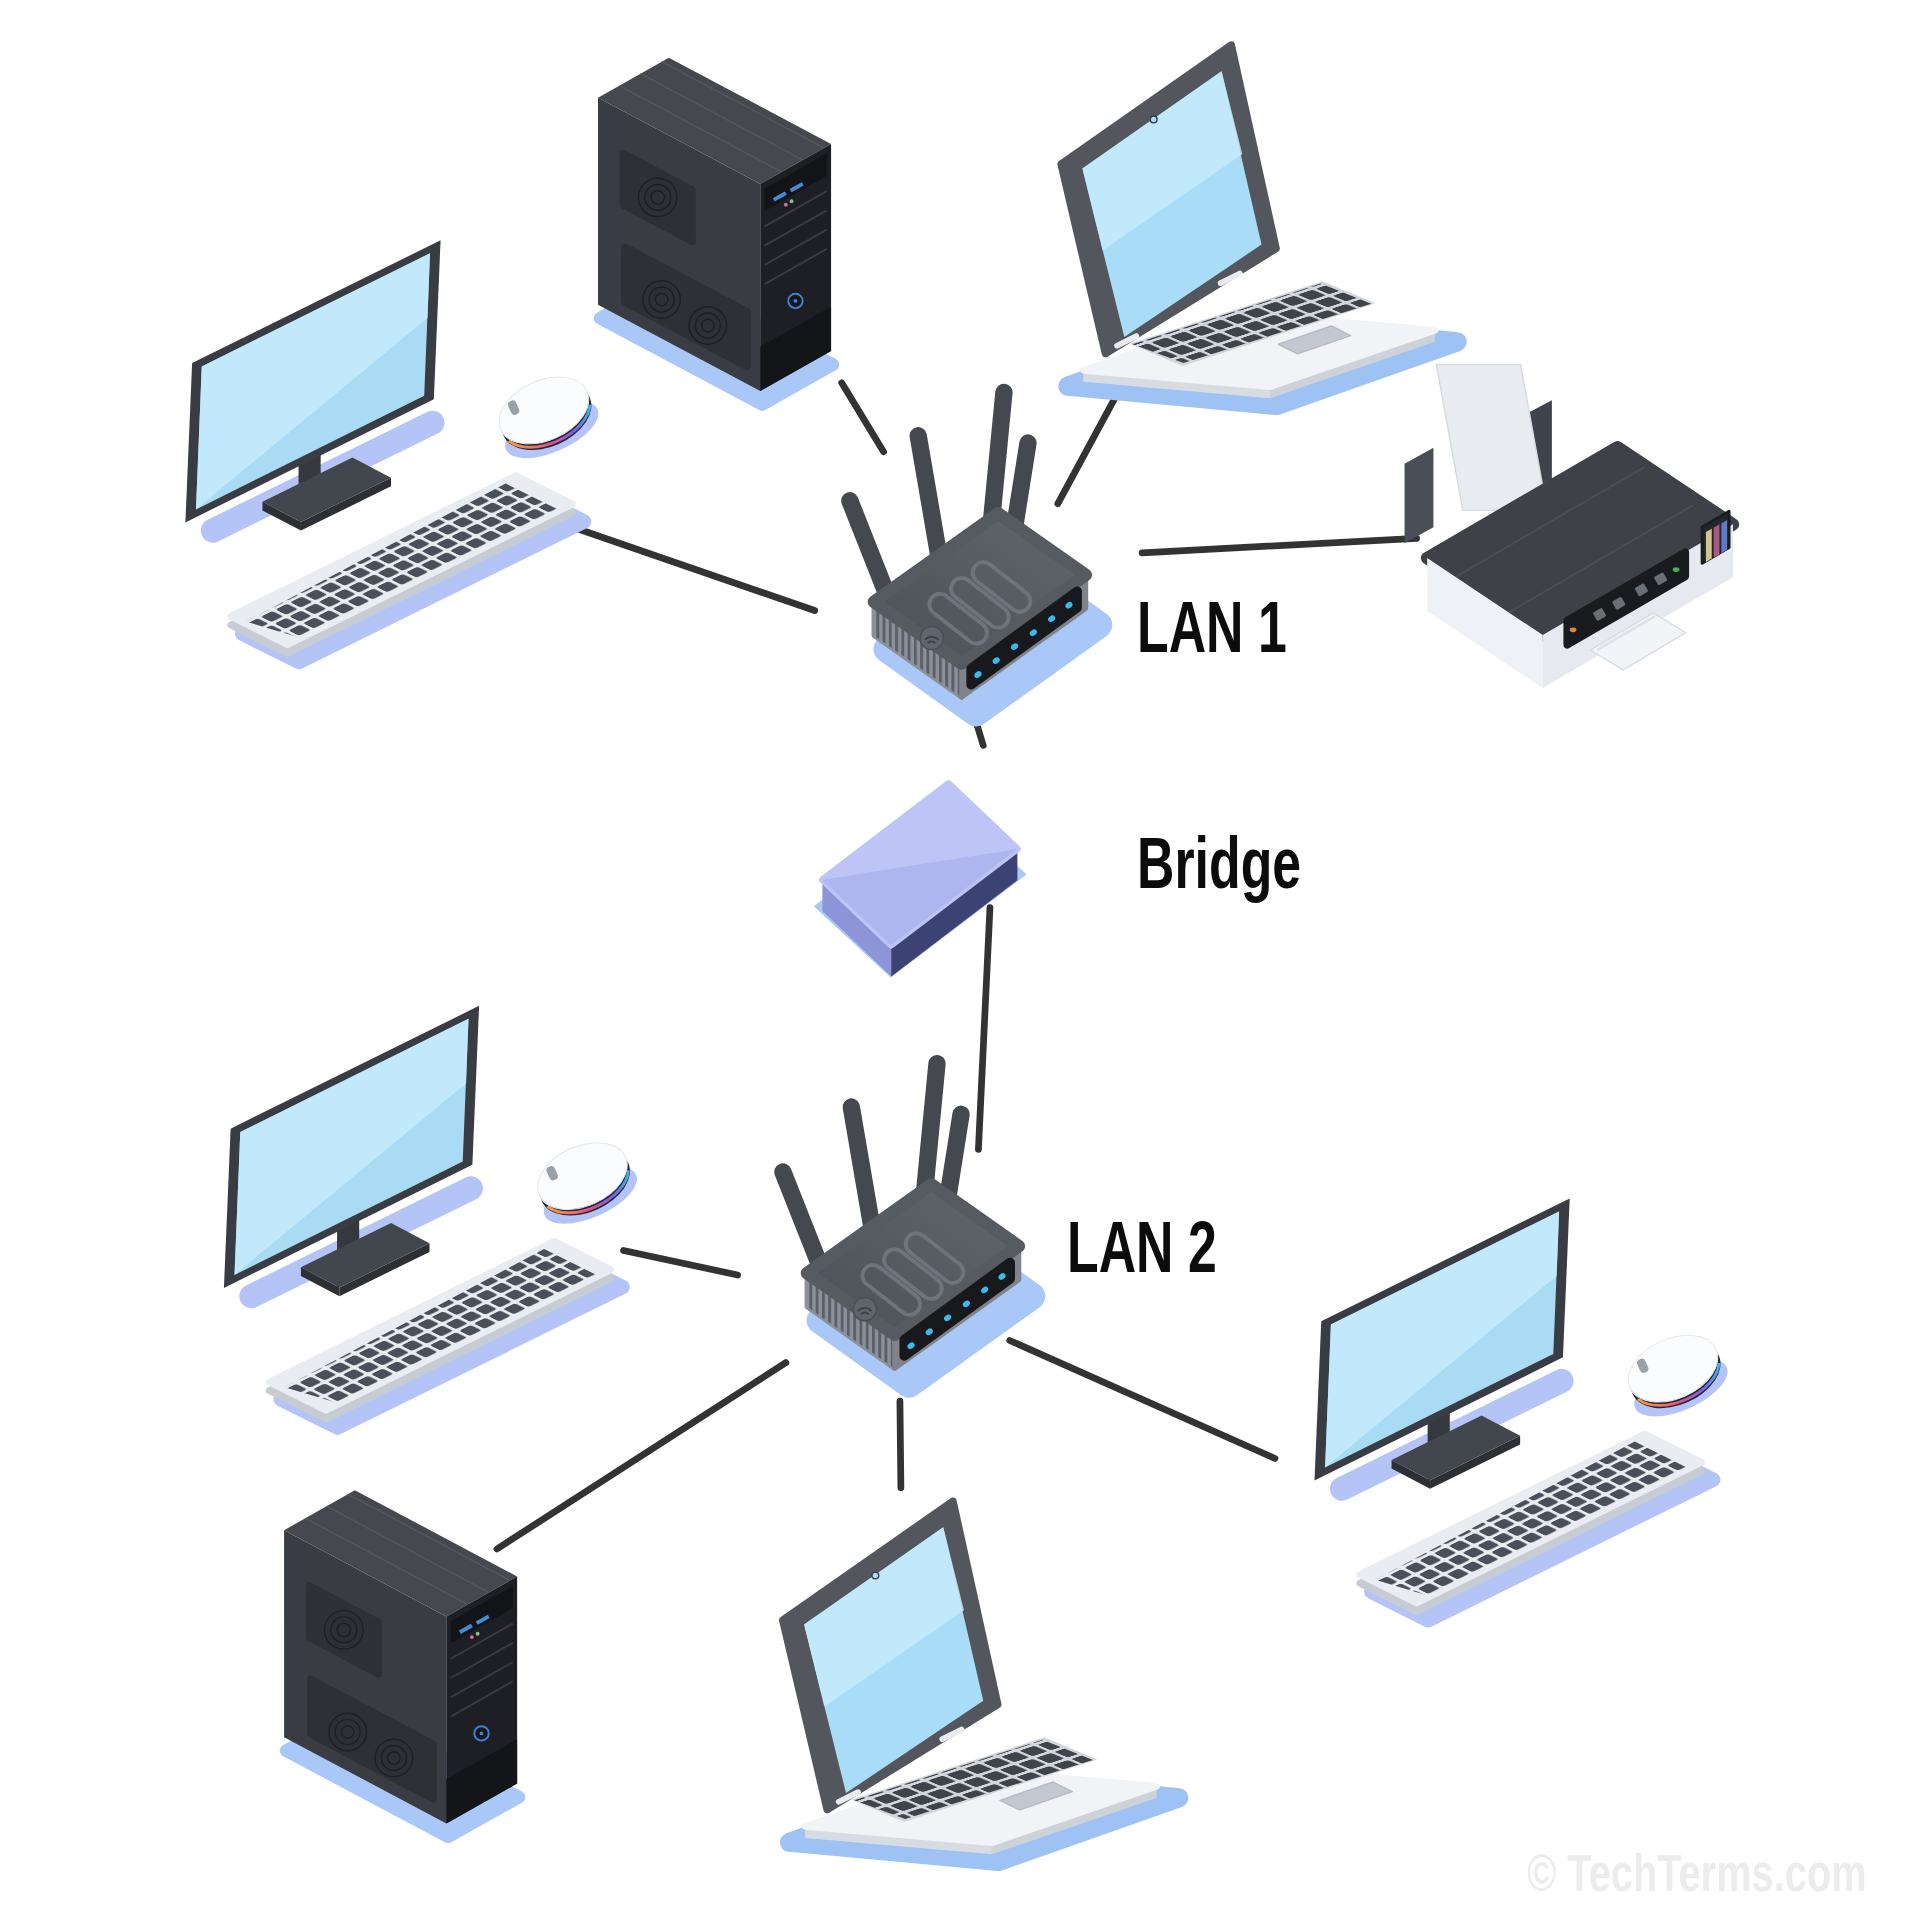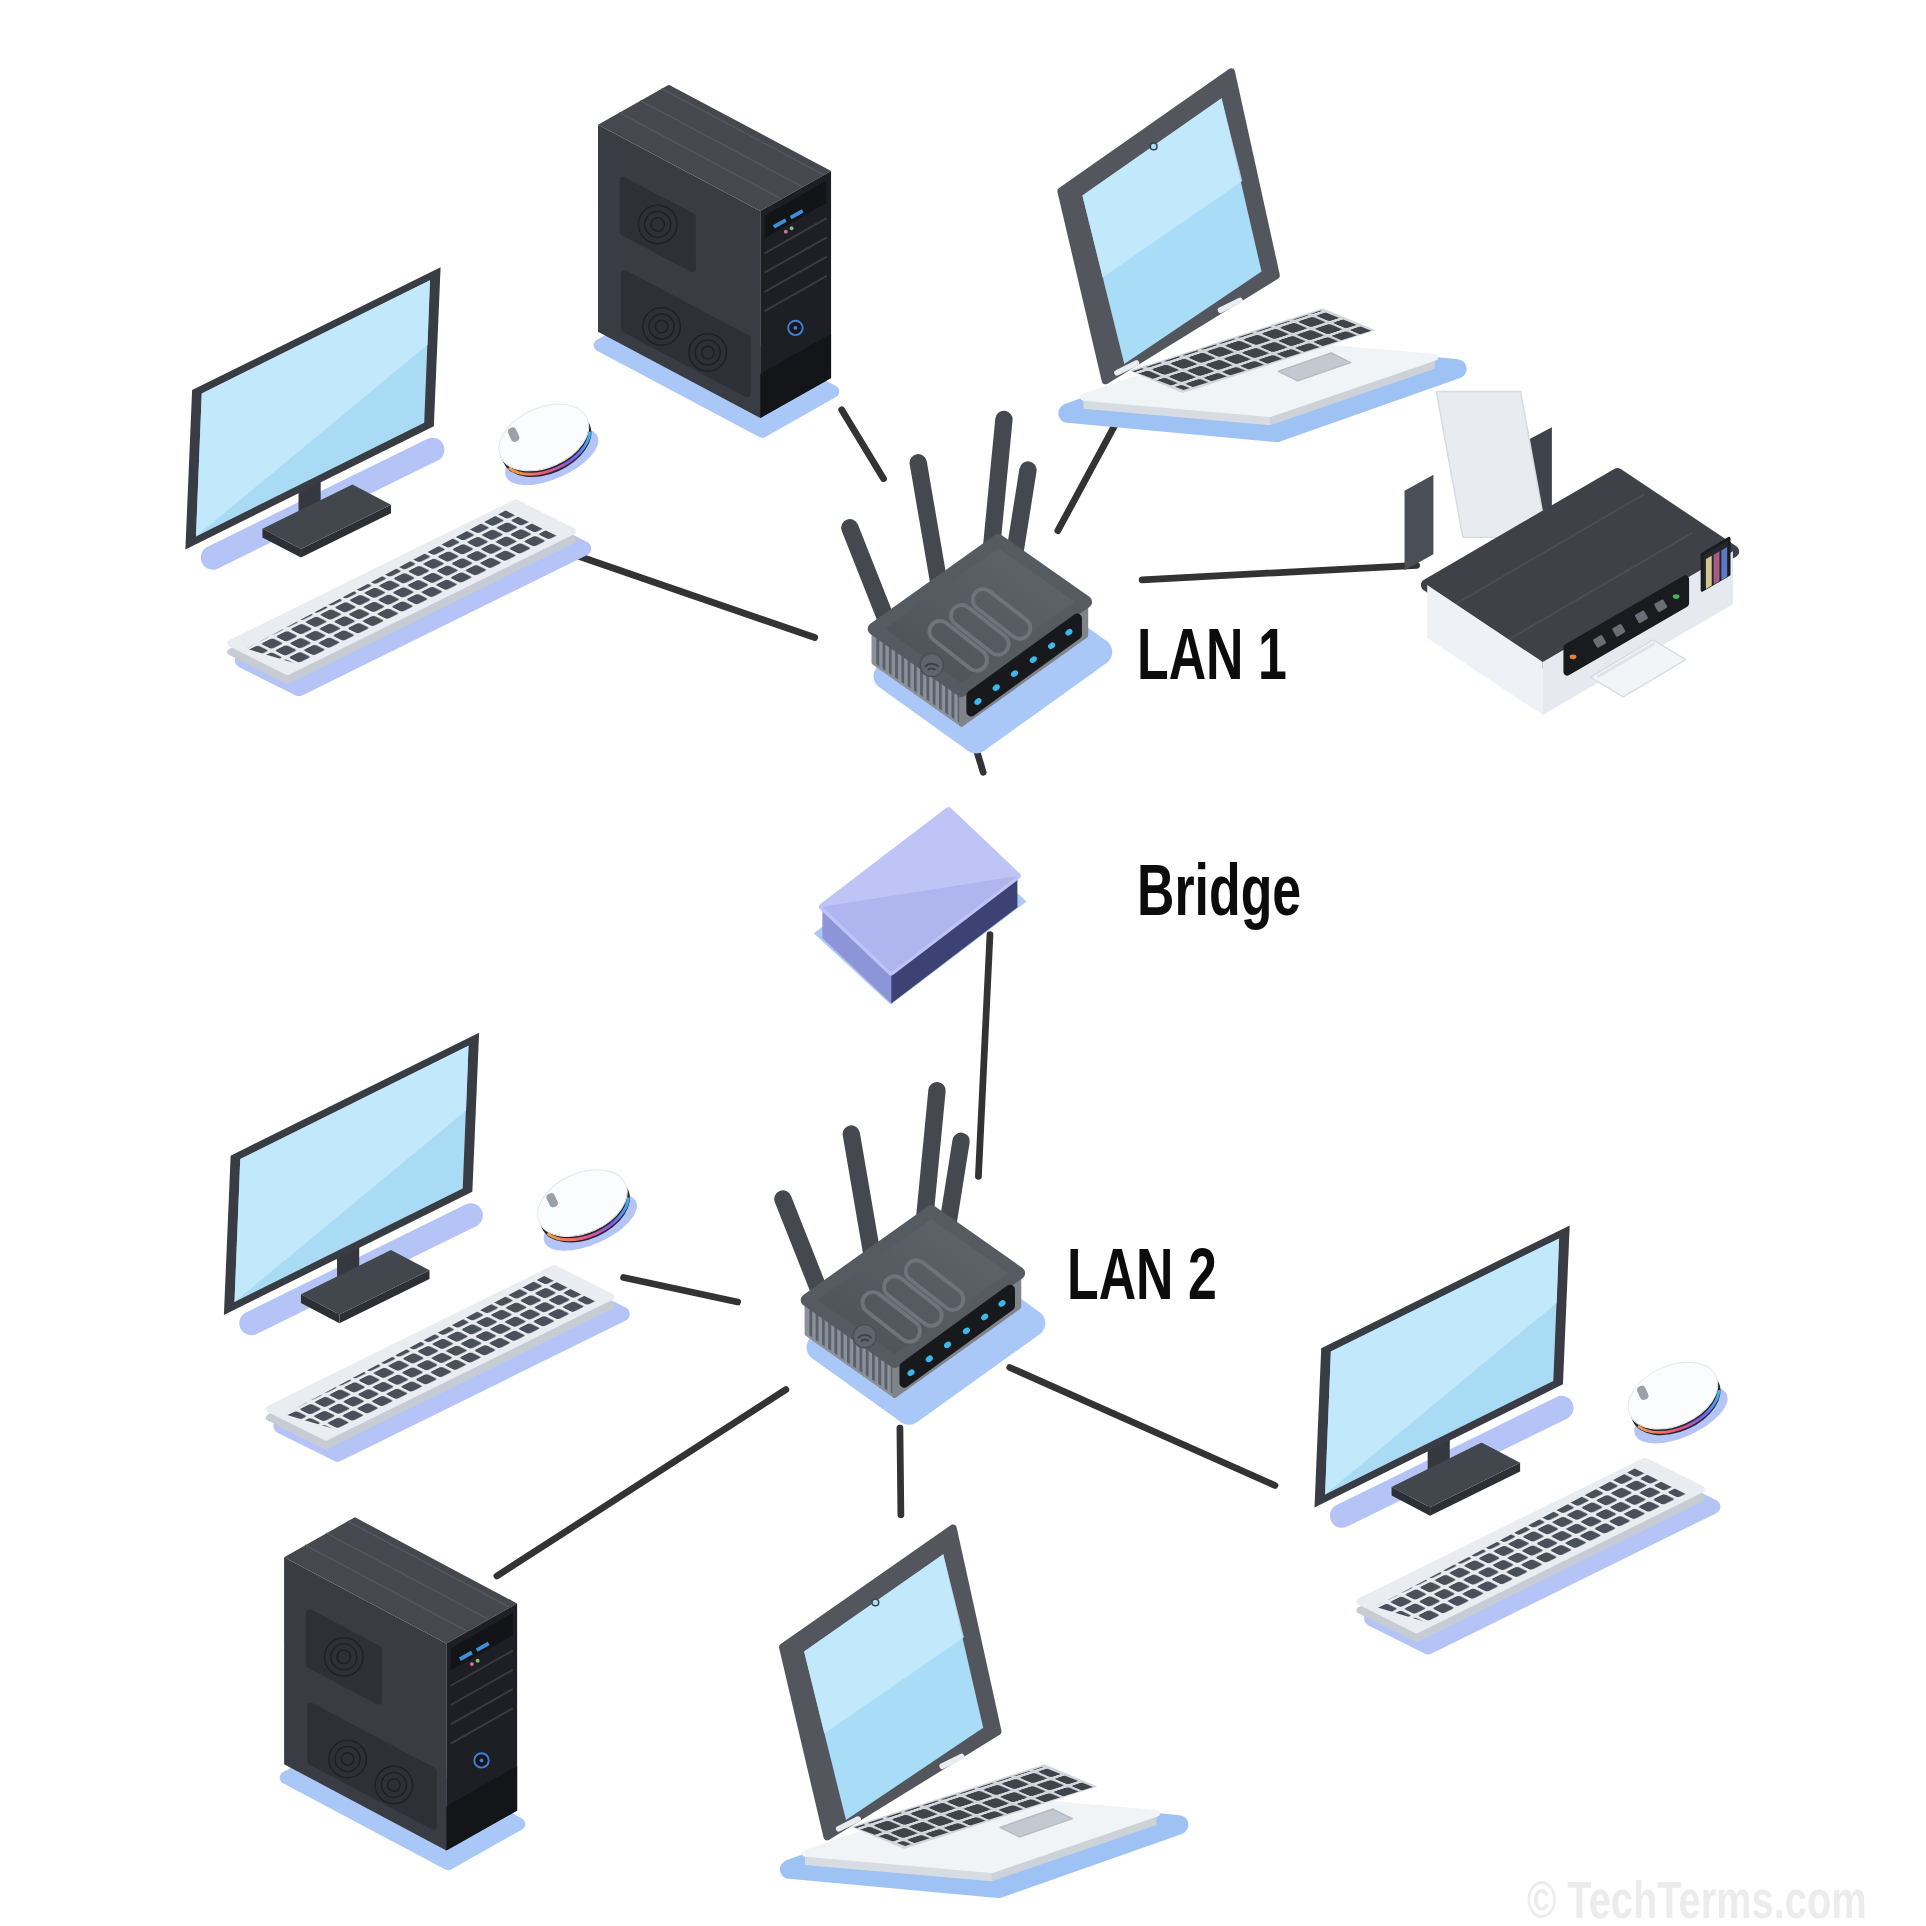"LAN 1" #stage { margin-top: 27px -> none }
